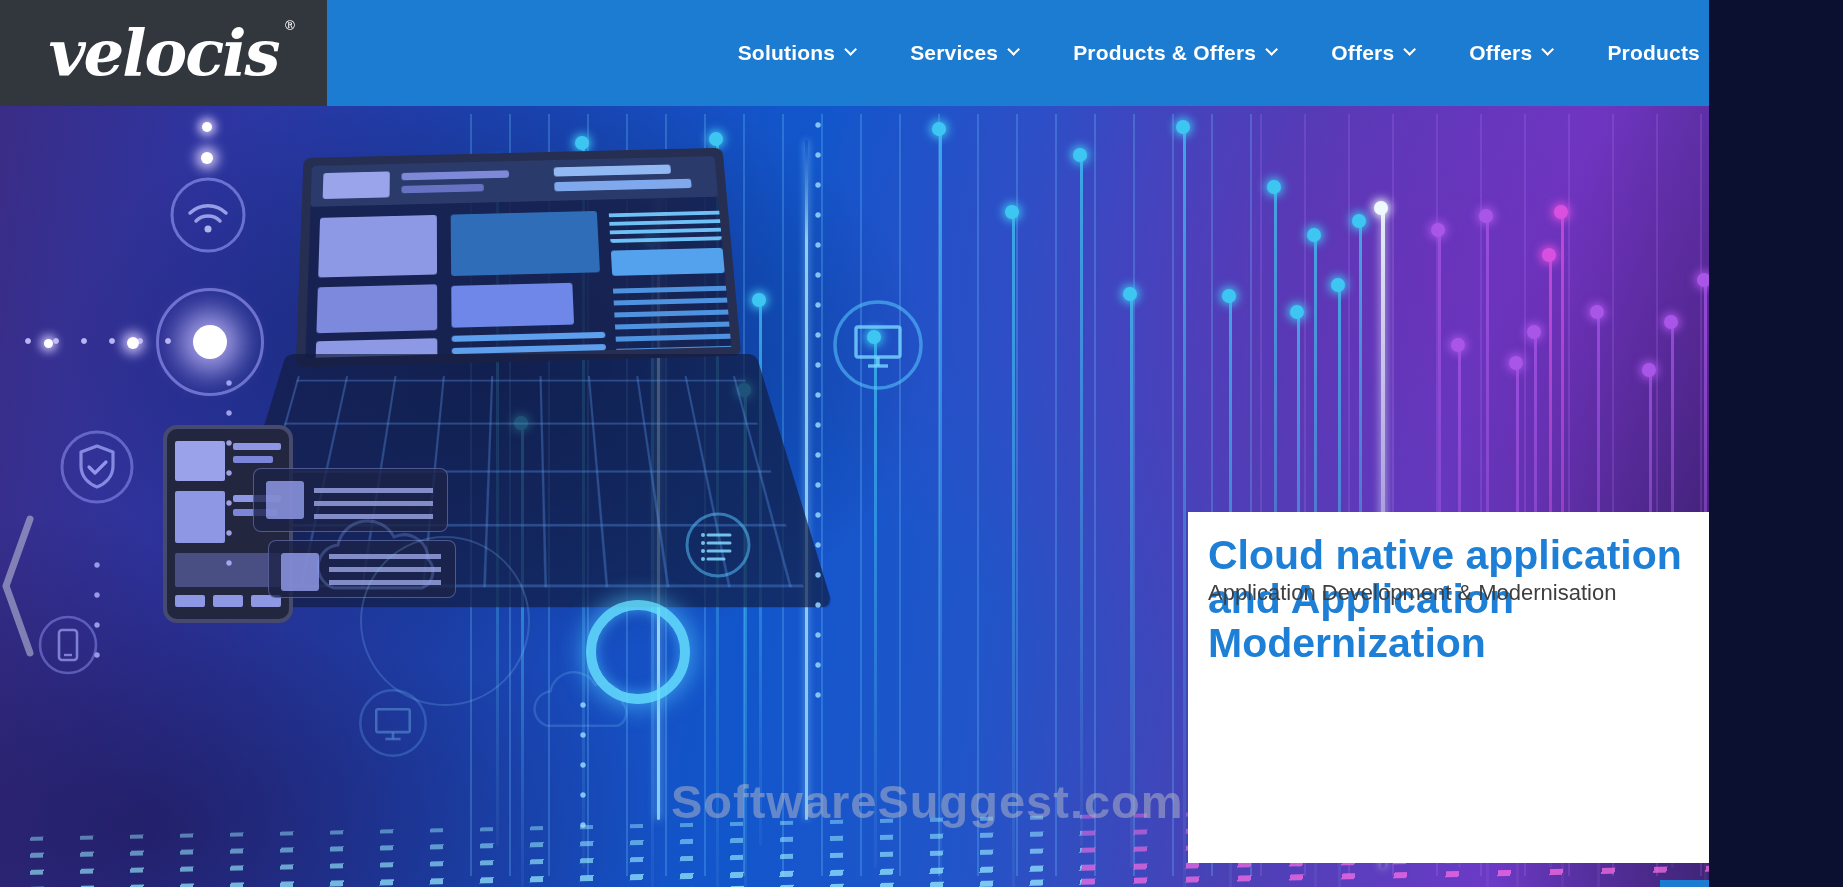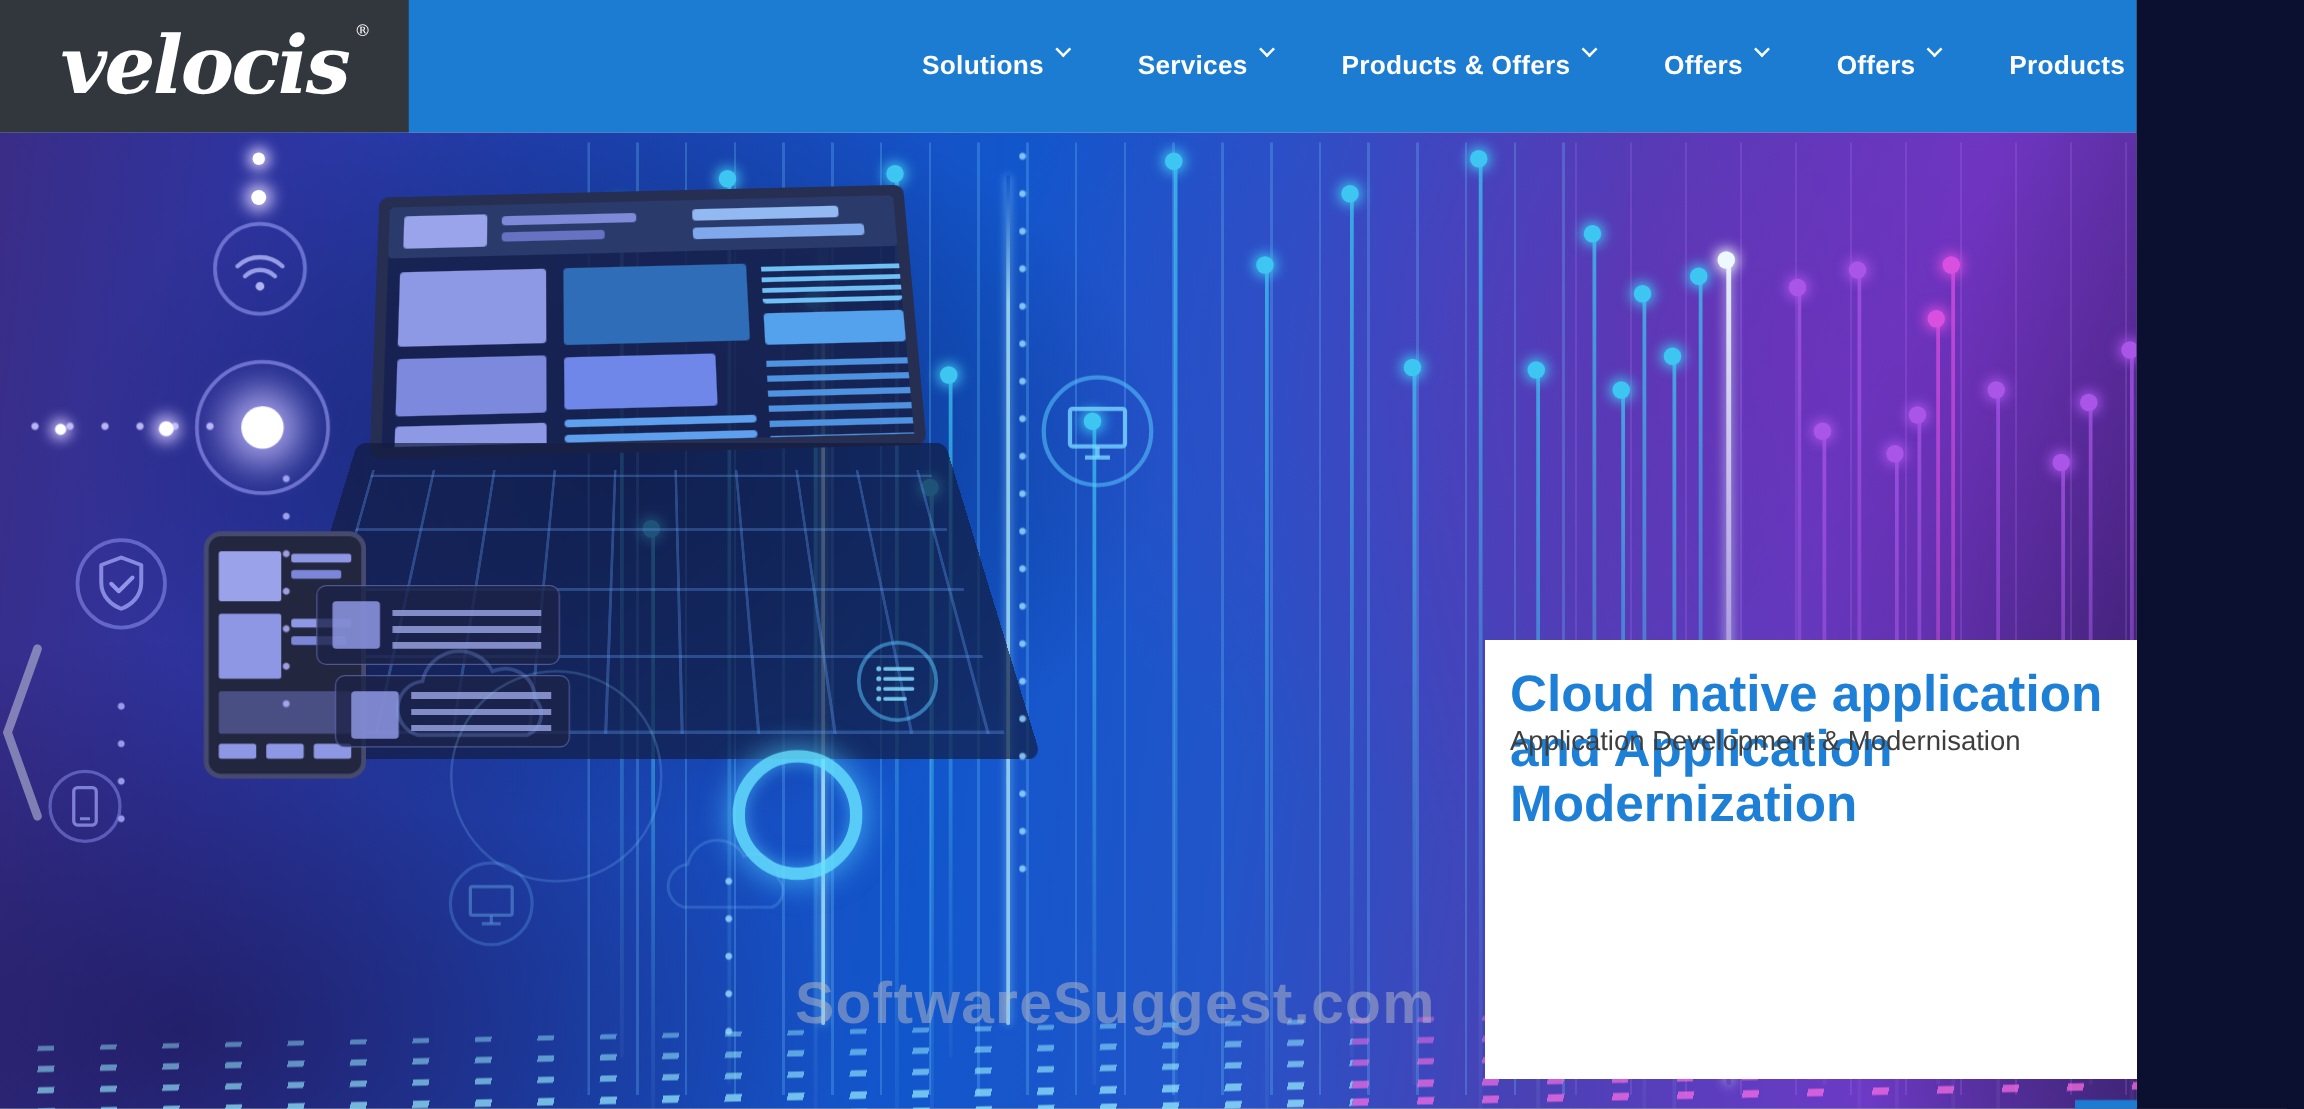"Solutions" .nav-item { align-items: flex-start -> center }
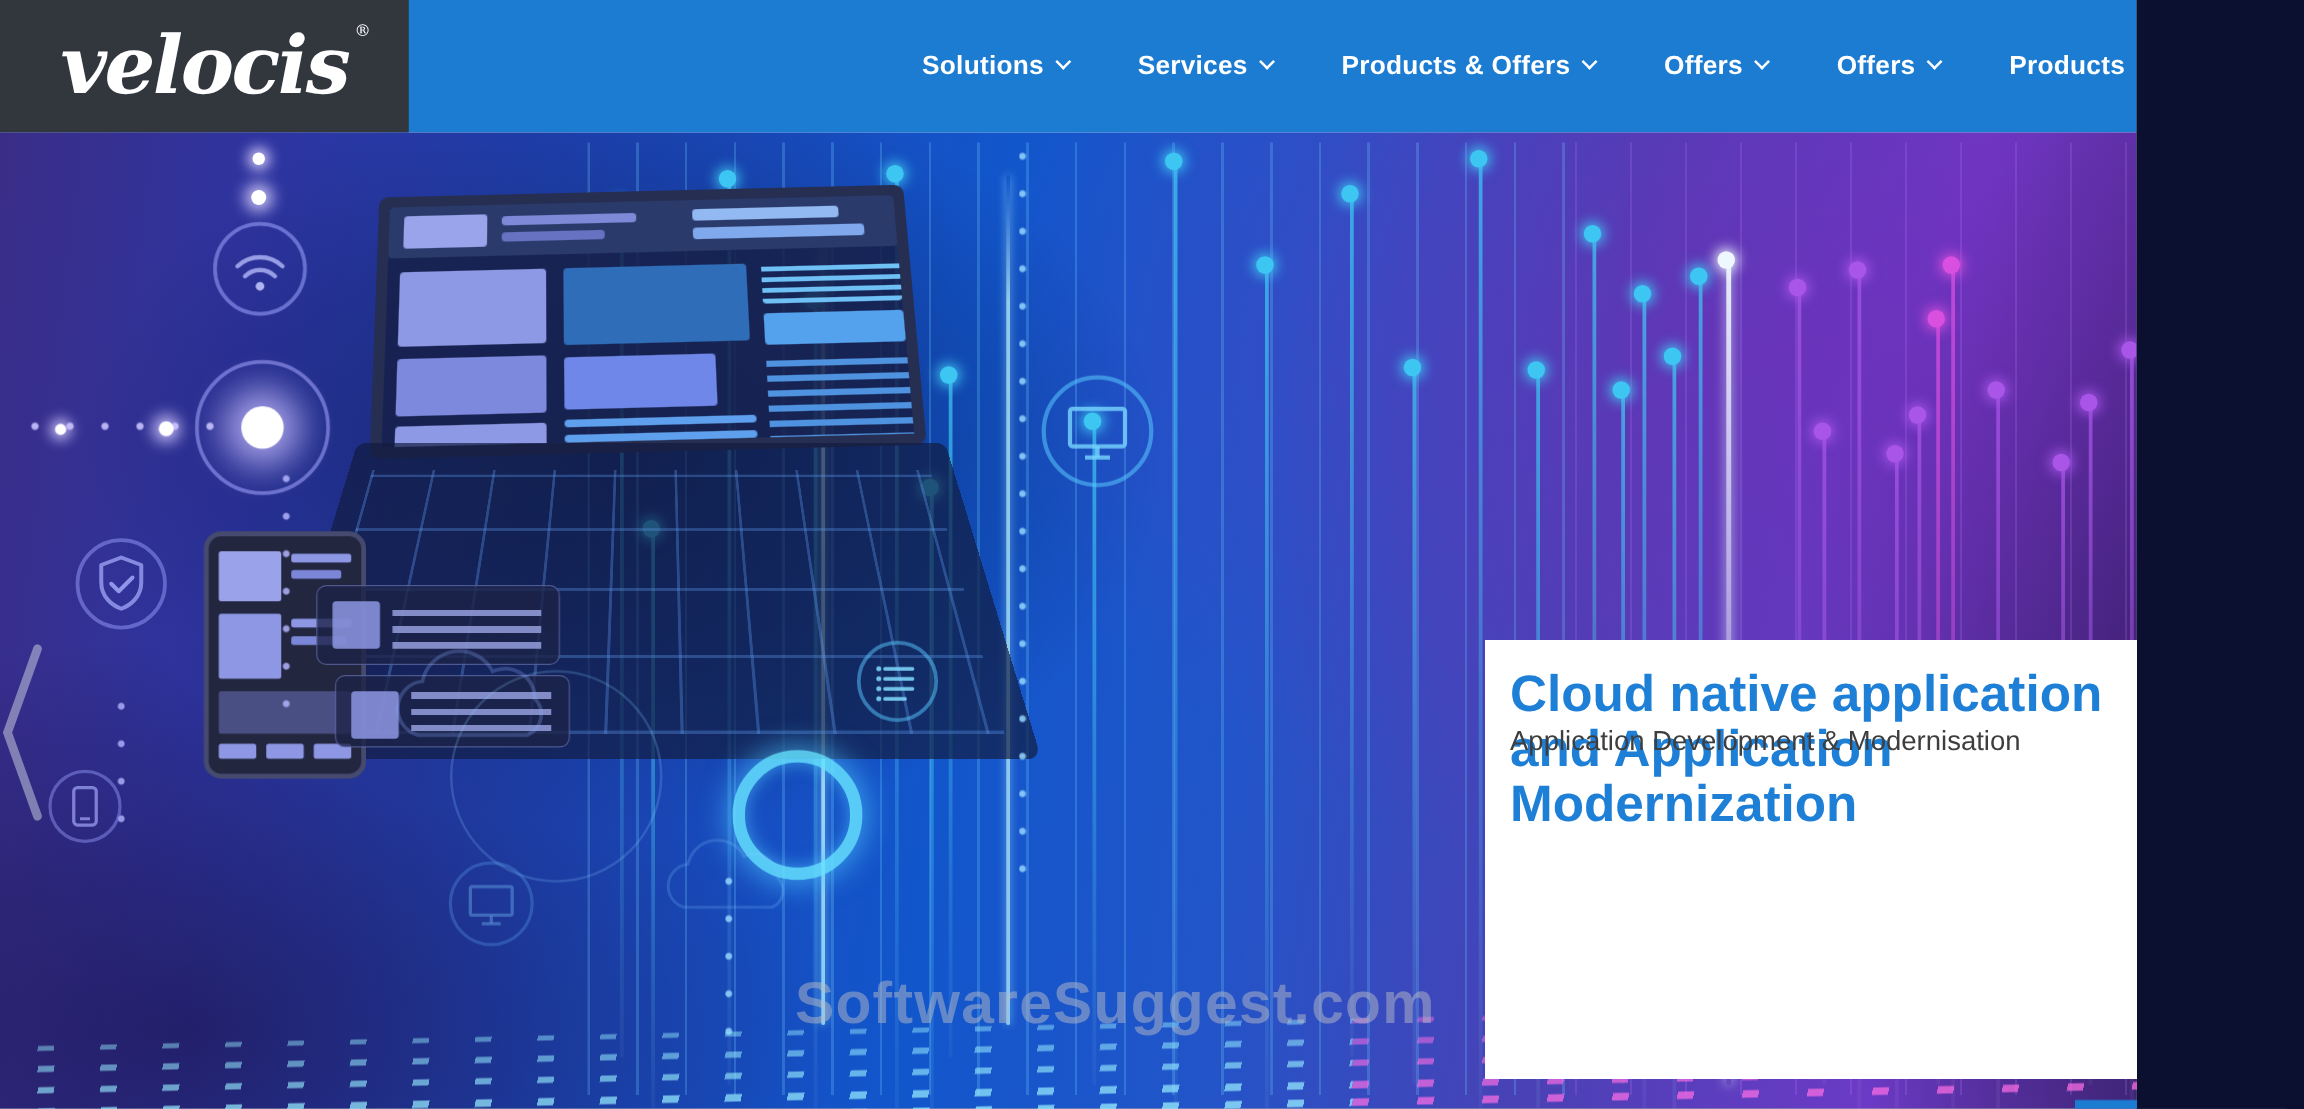"SoftwareSuggest.com" #watermark { left: 636px -> 671px }
